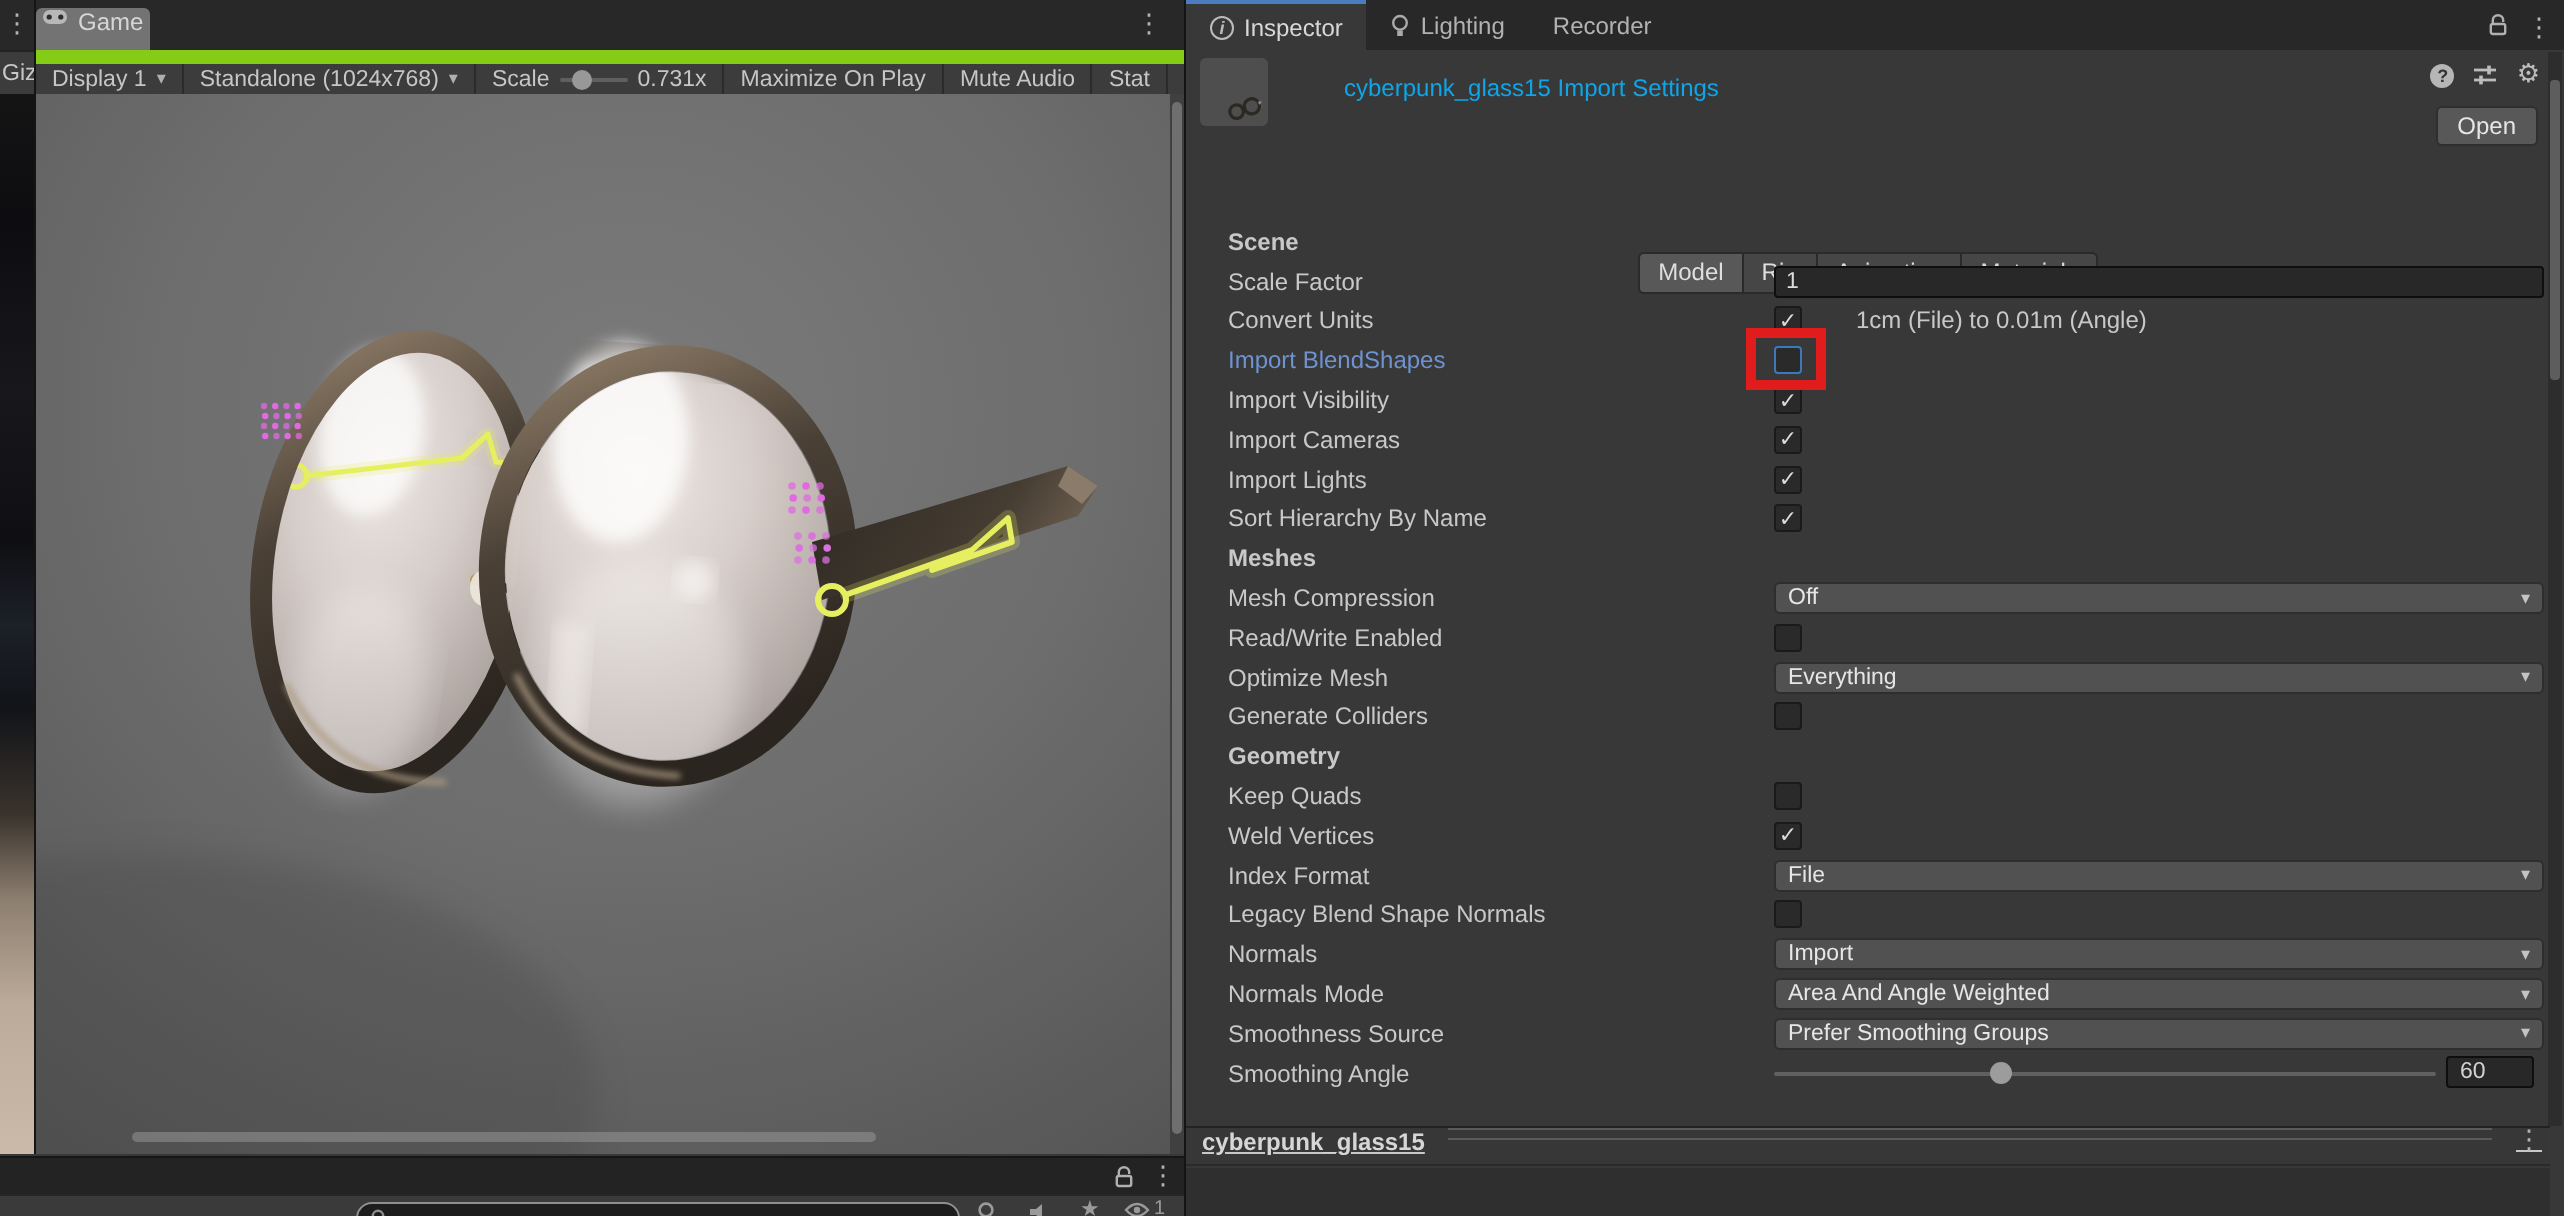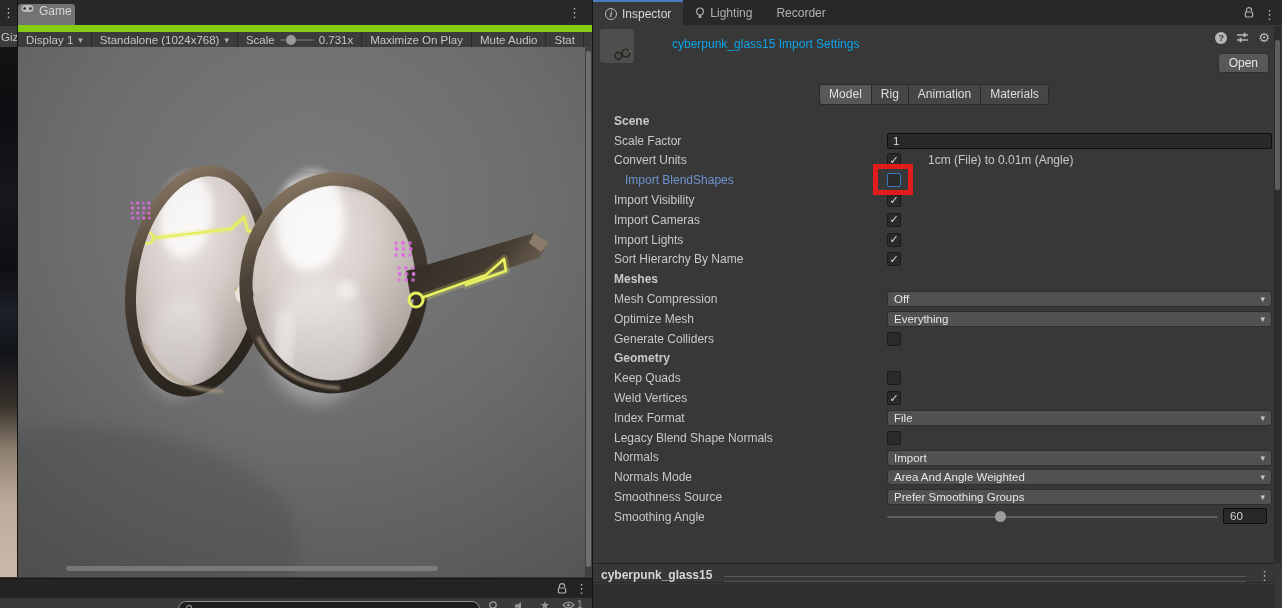"Model" .mode-tab { margin-top: none -> 42px }
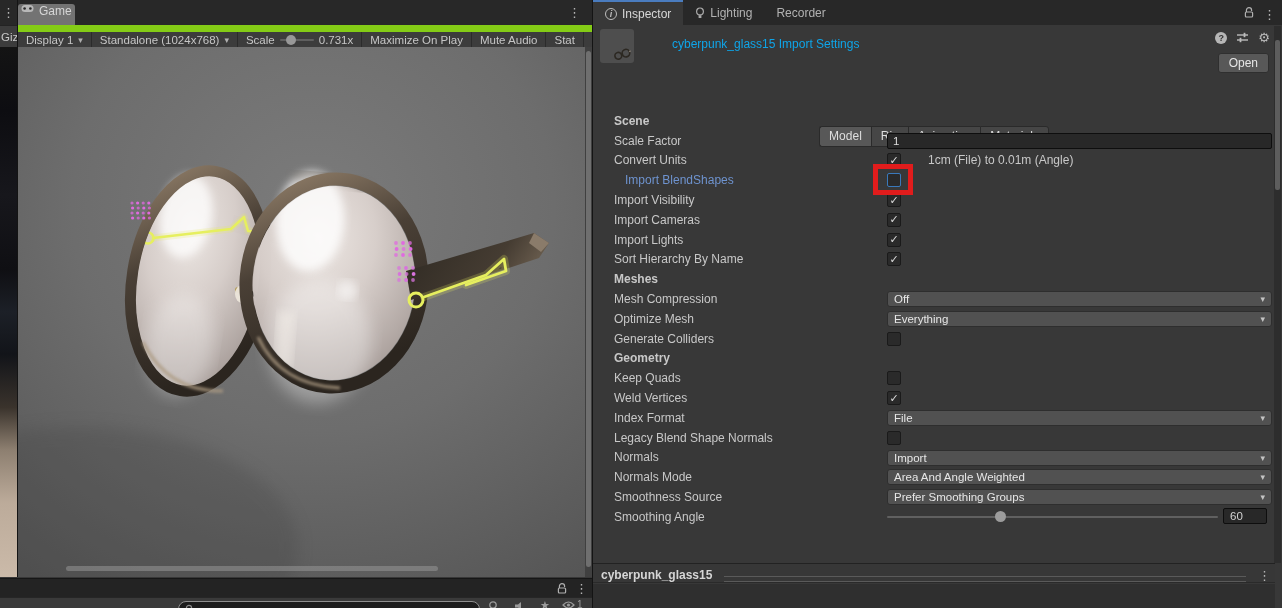"Import BlendShapes" span.row-label { margin-left: 11px -> none }
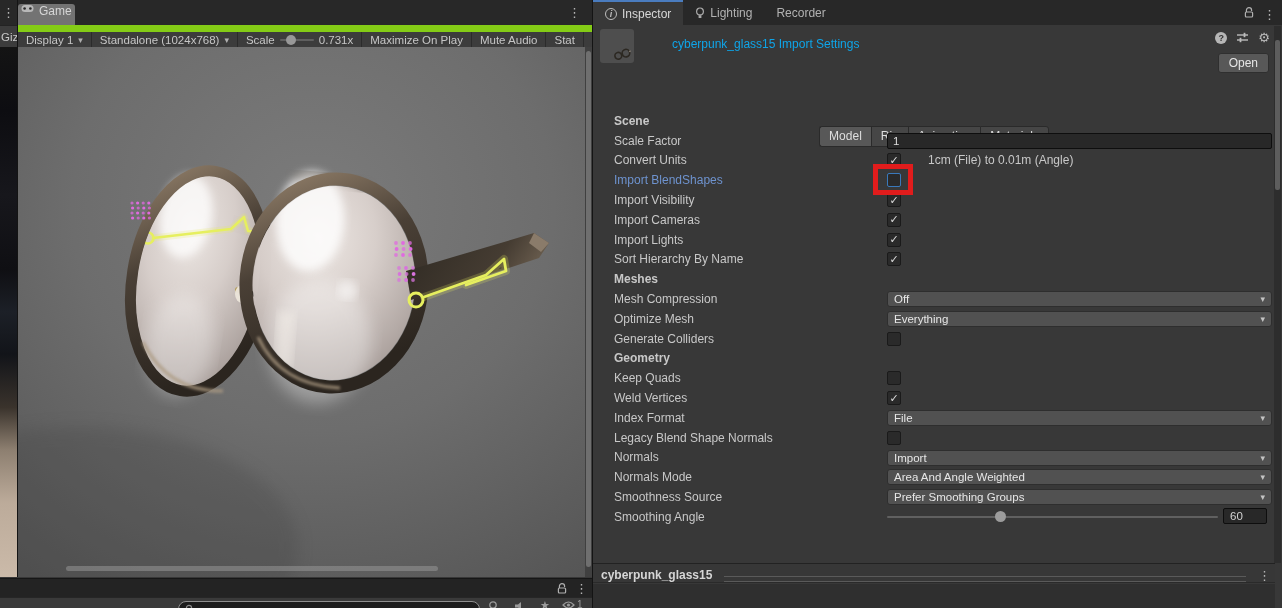"Read/Write Enabled" div.row { html: none -> <div> <span>Read/Write Enabled</span> <div></div> </div> }
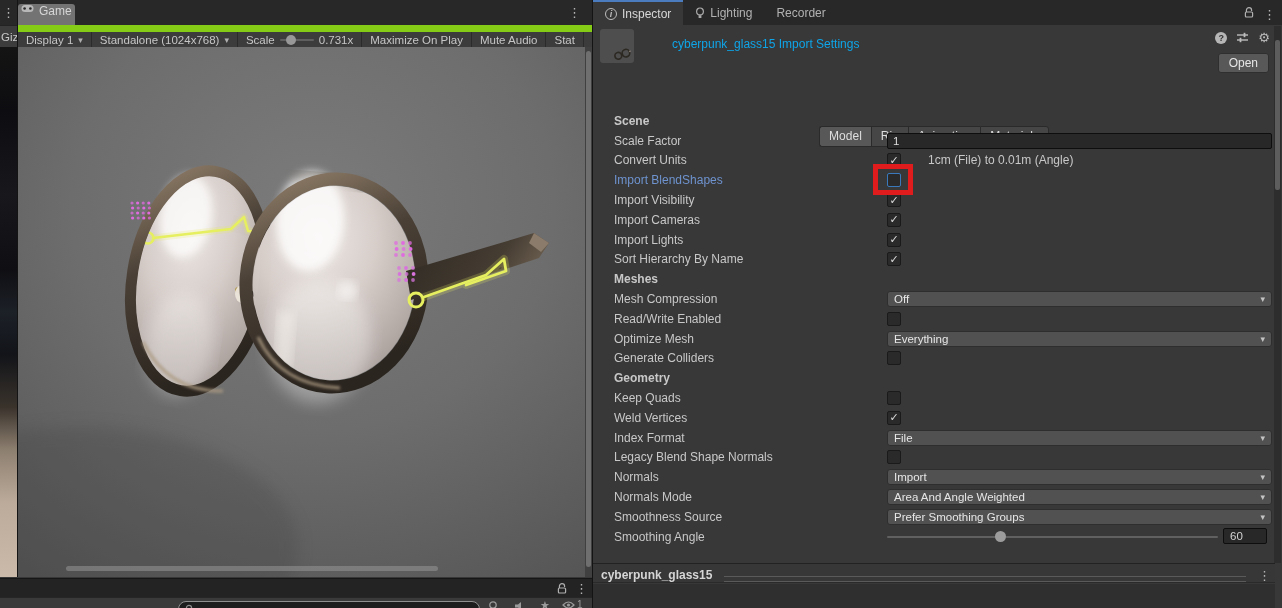"cyberpunk_glass15" .preview-header { align-items: flex-end -> flex-start; text-decoration: none -> underline }
